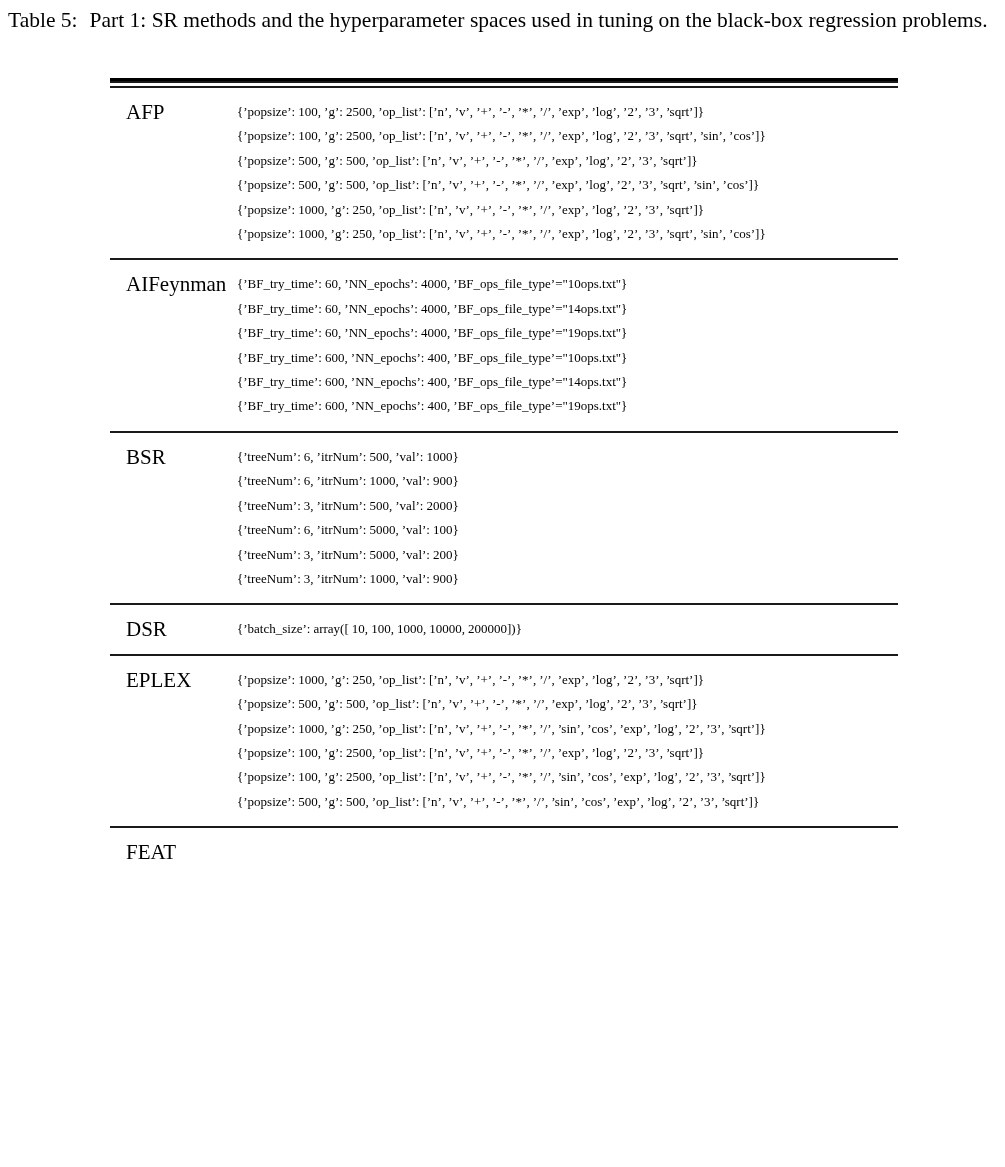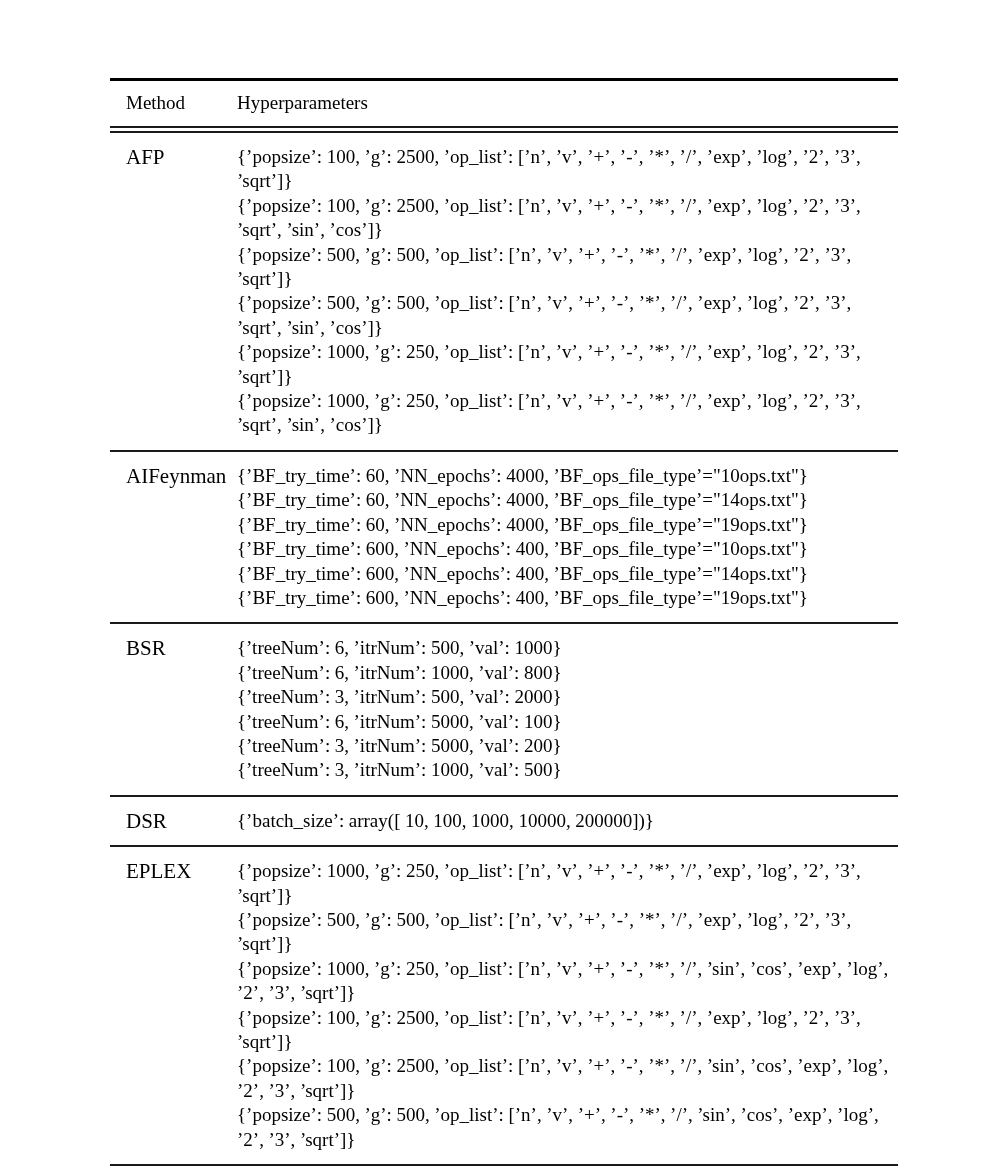"Table 5: Part 1: SR" div.caption { html: none -> <div> <span>Table 5:</span><span></span><span>Part 1: SR methods and the hyperparameter spaces used in tuning on the black-box regression problems.</span> </div> }
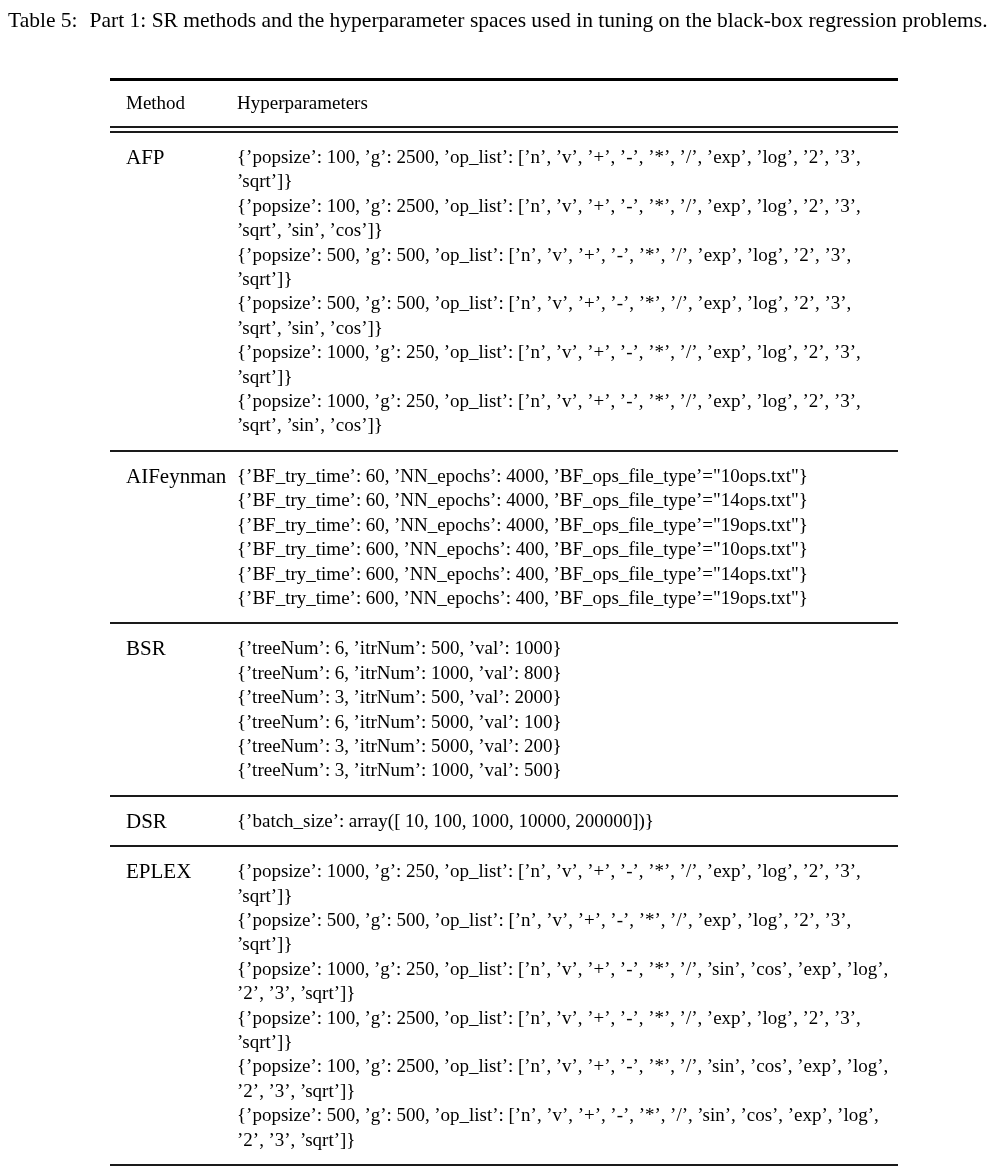"Method" tr { html: <tr> <th>Method</th> <th>Hyperparameters</th> </tr> -> none }
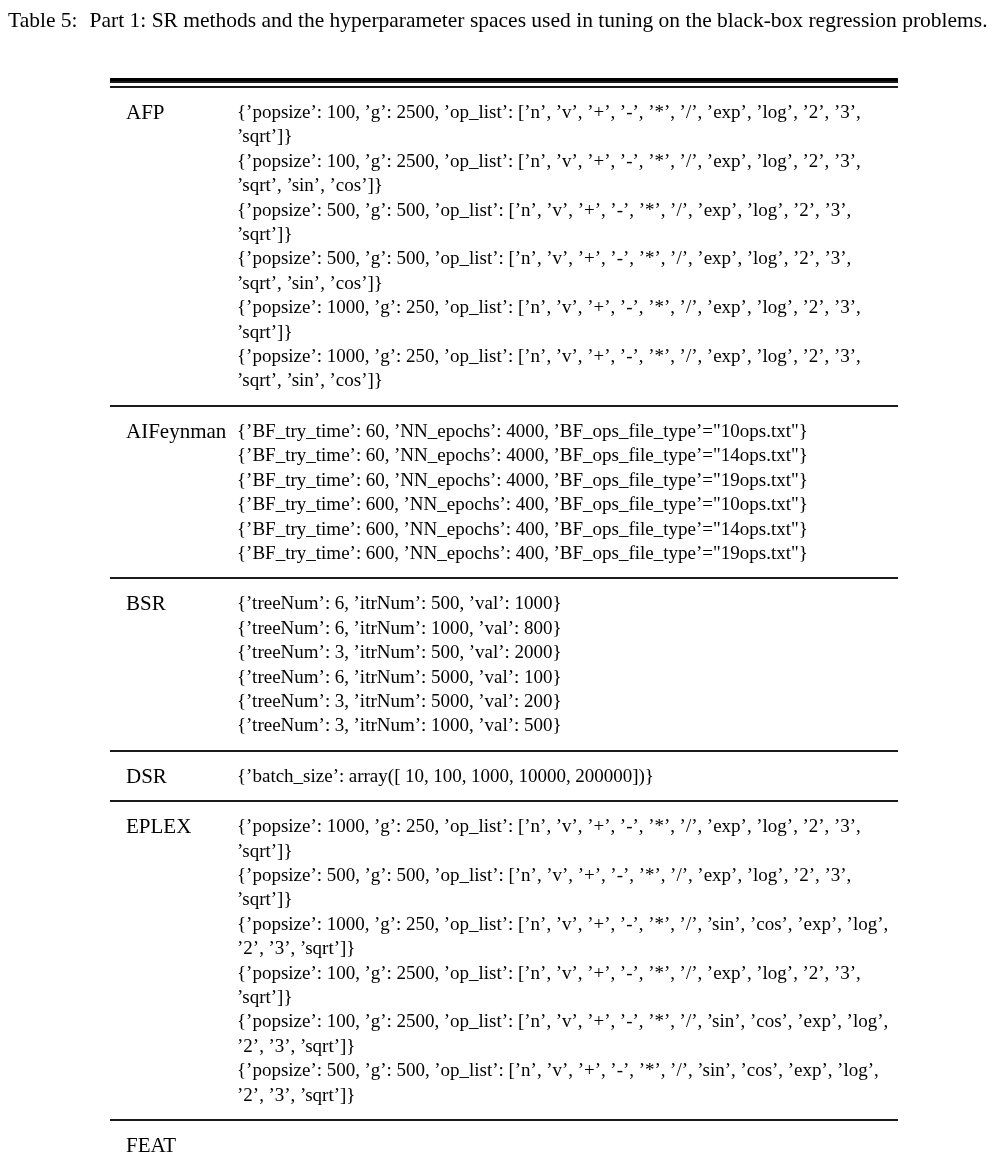"{’popsize’: 100, ’g’: 2500, ’op_list’:" .body-hyper { font-size: 19px -> 13px }
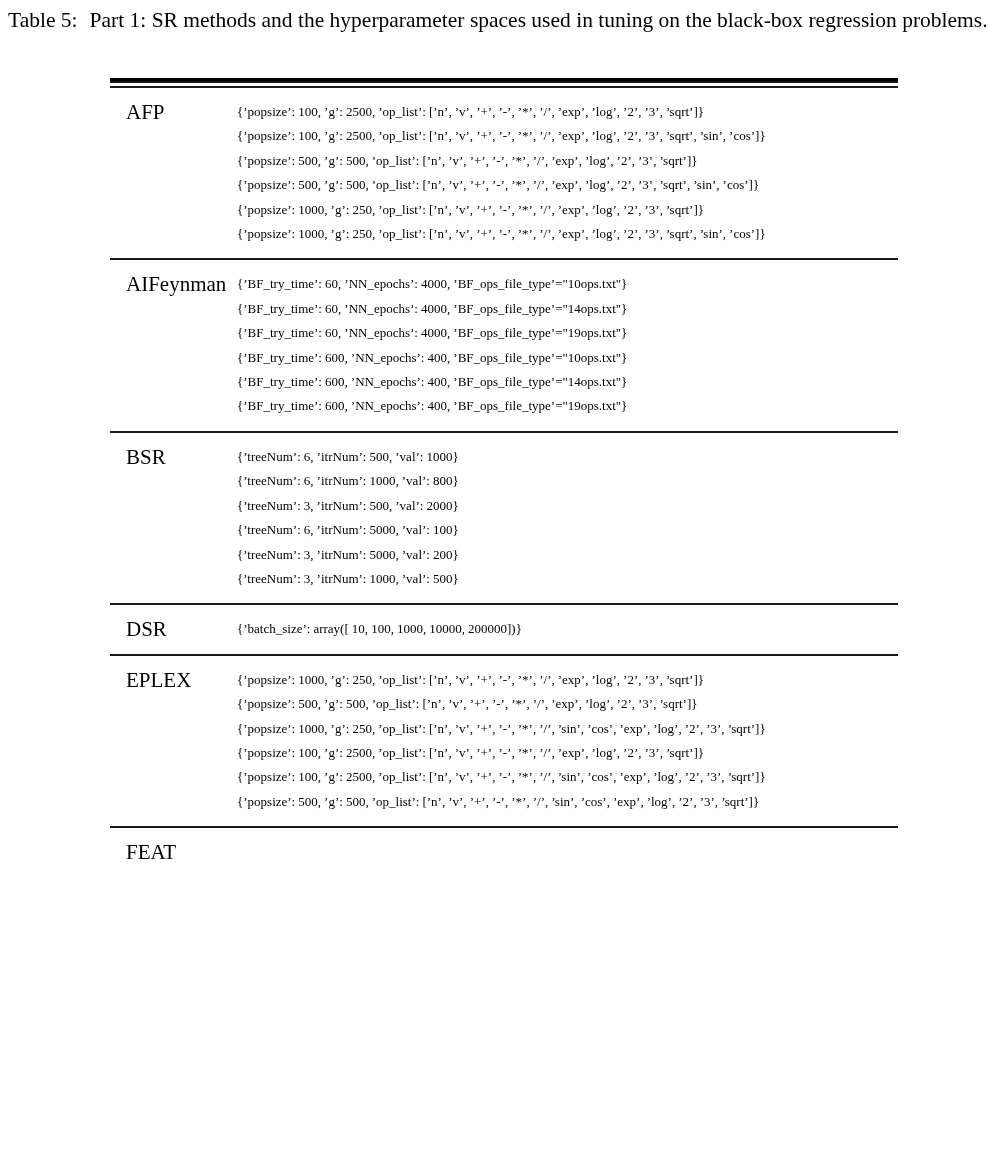"{’treeNum’: 6, ’itrNum’: 1000, ’val’:" span.hp-line { text: 800 -> 900 }
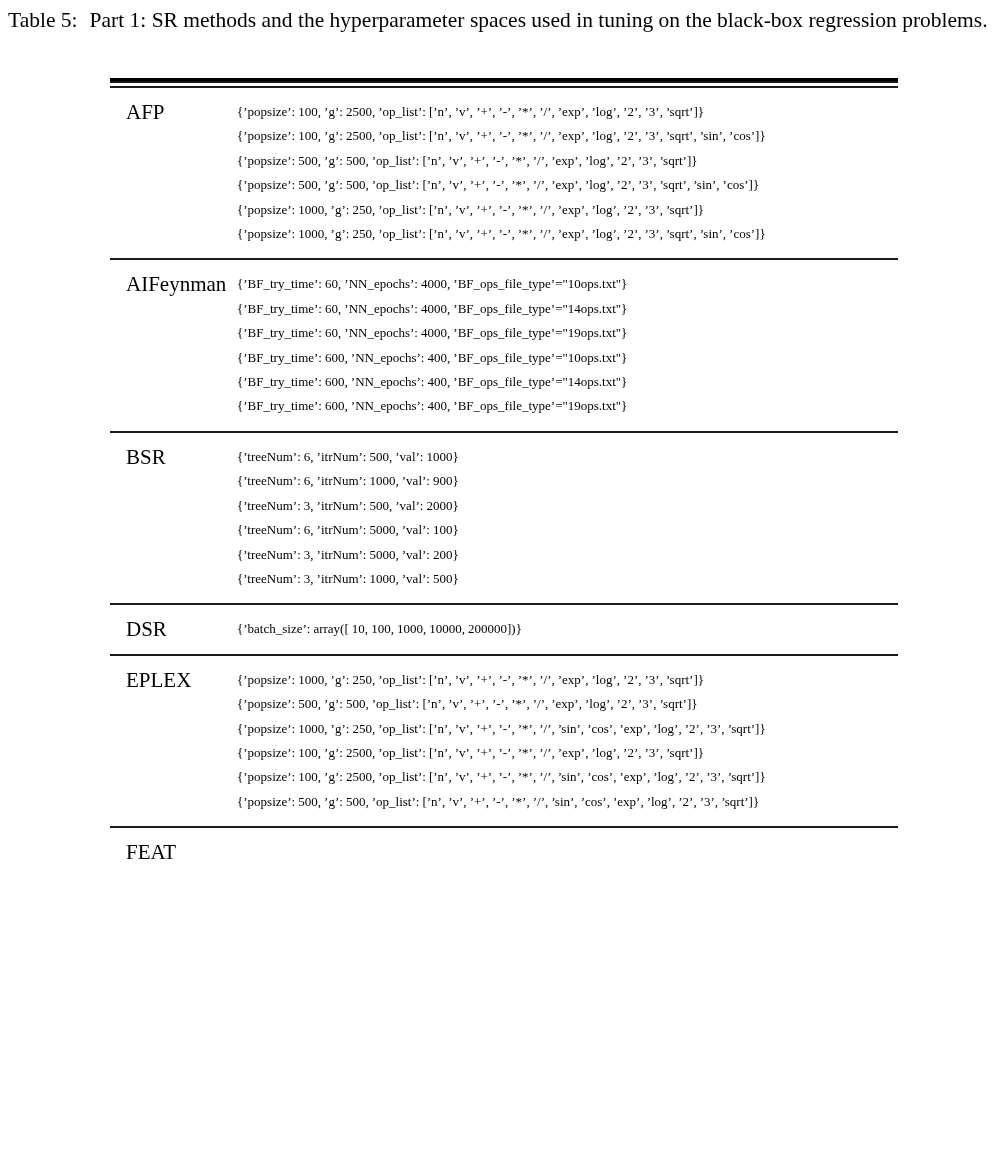"{’treeNum’: 3, ’itrNum’: 1000, ’val’:" span.hp-line { text: 500 -> 900 }
